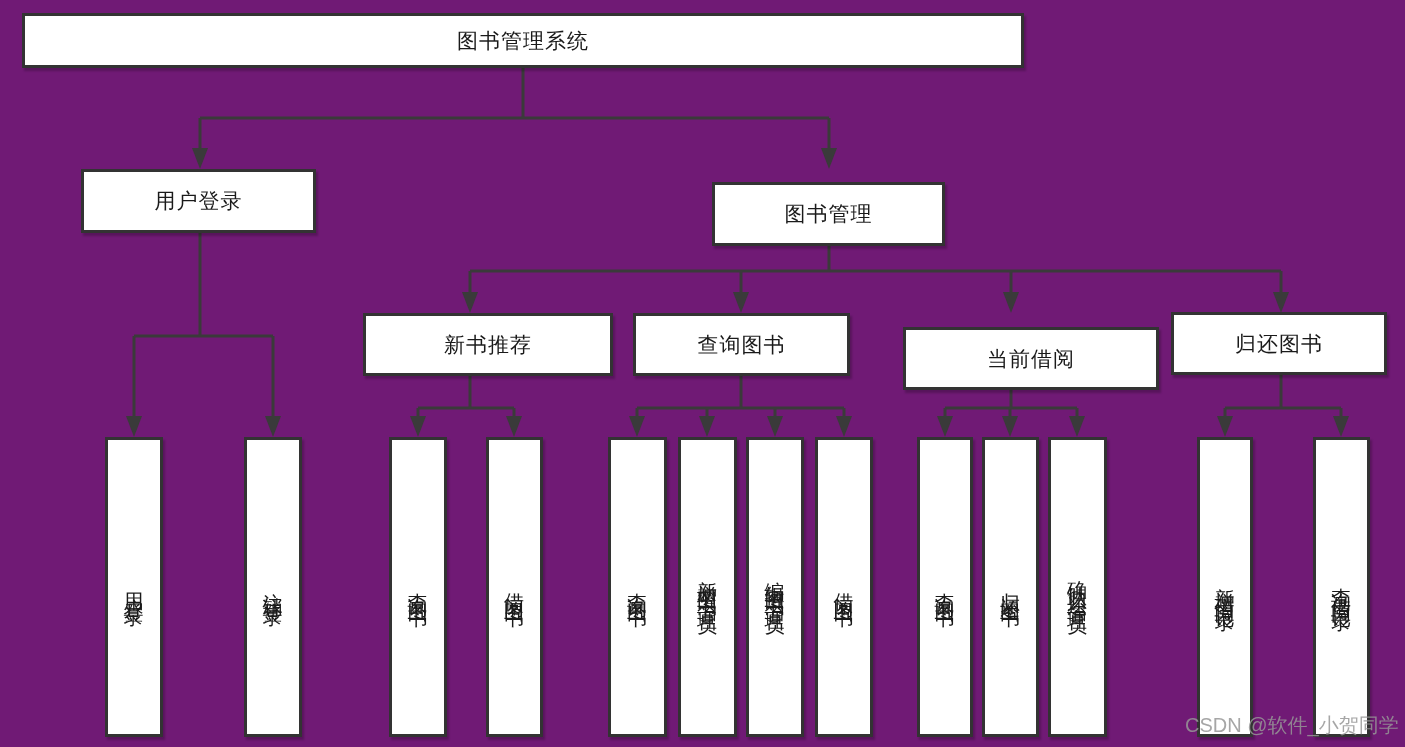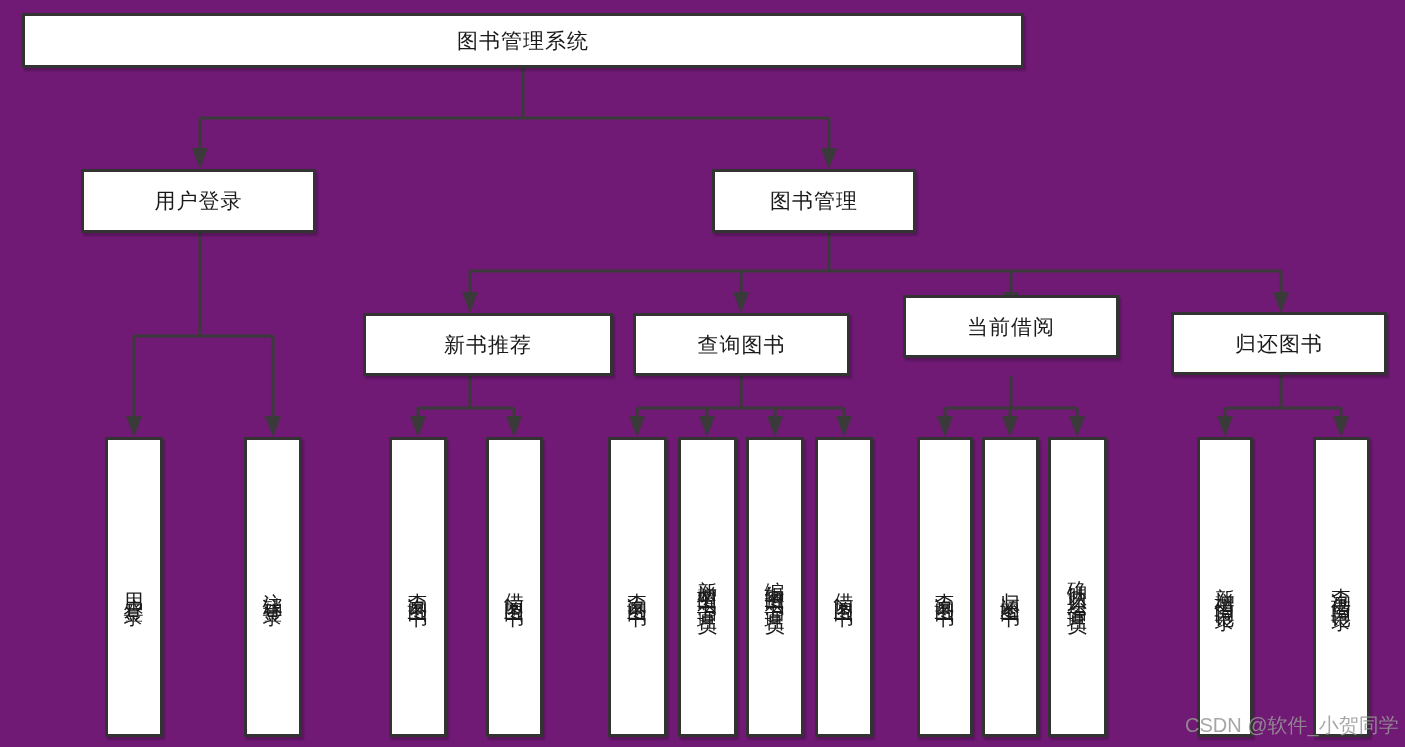"图书管理" div.box { top: 169px -> 182px; width: 204px -> 233px }
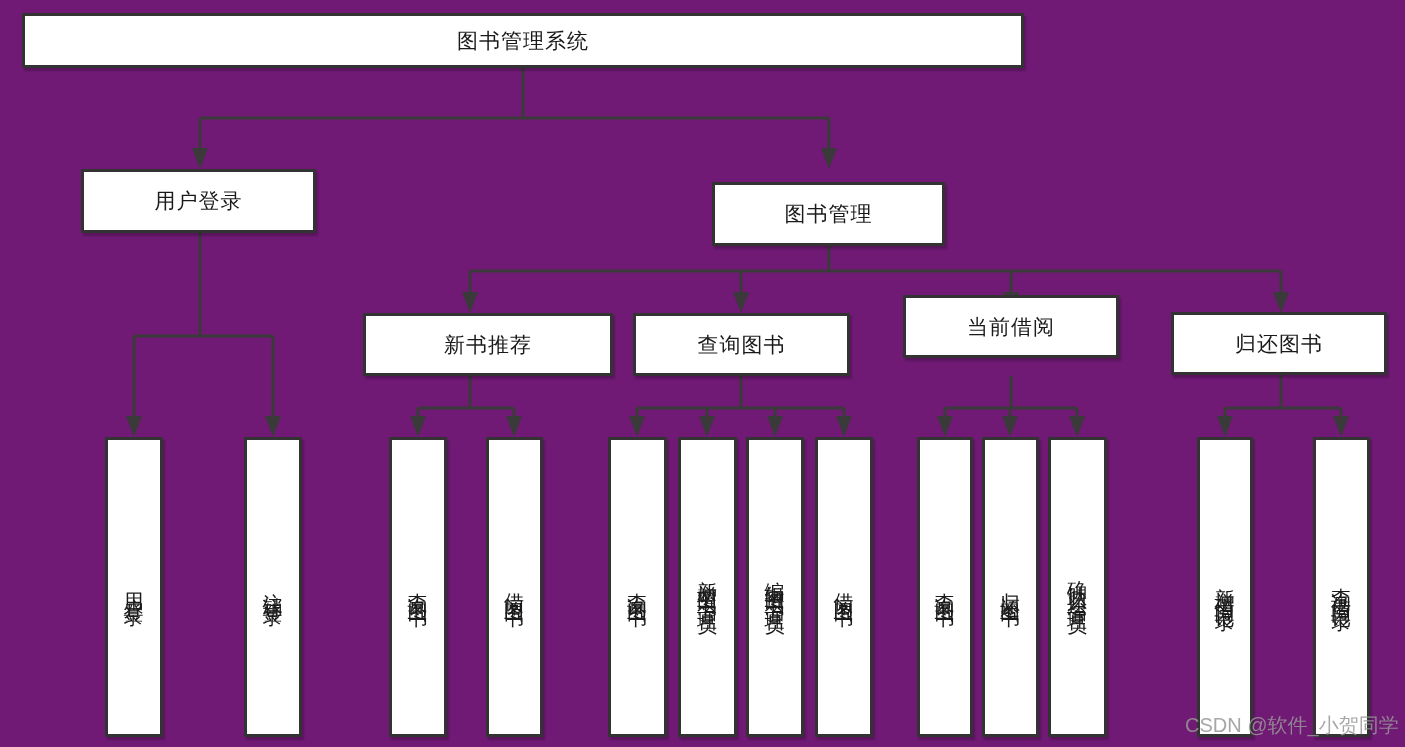"当前借阅" div.box { top: 295px -> 327px; width: 216px -> 256px }
